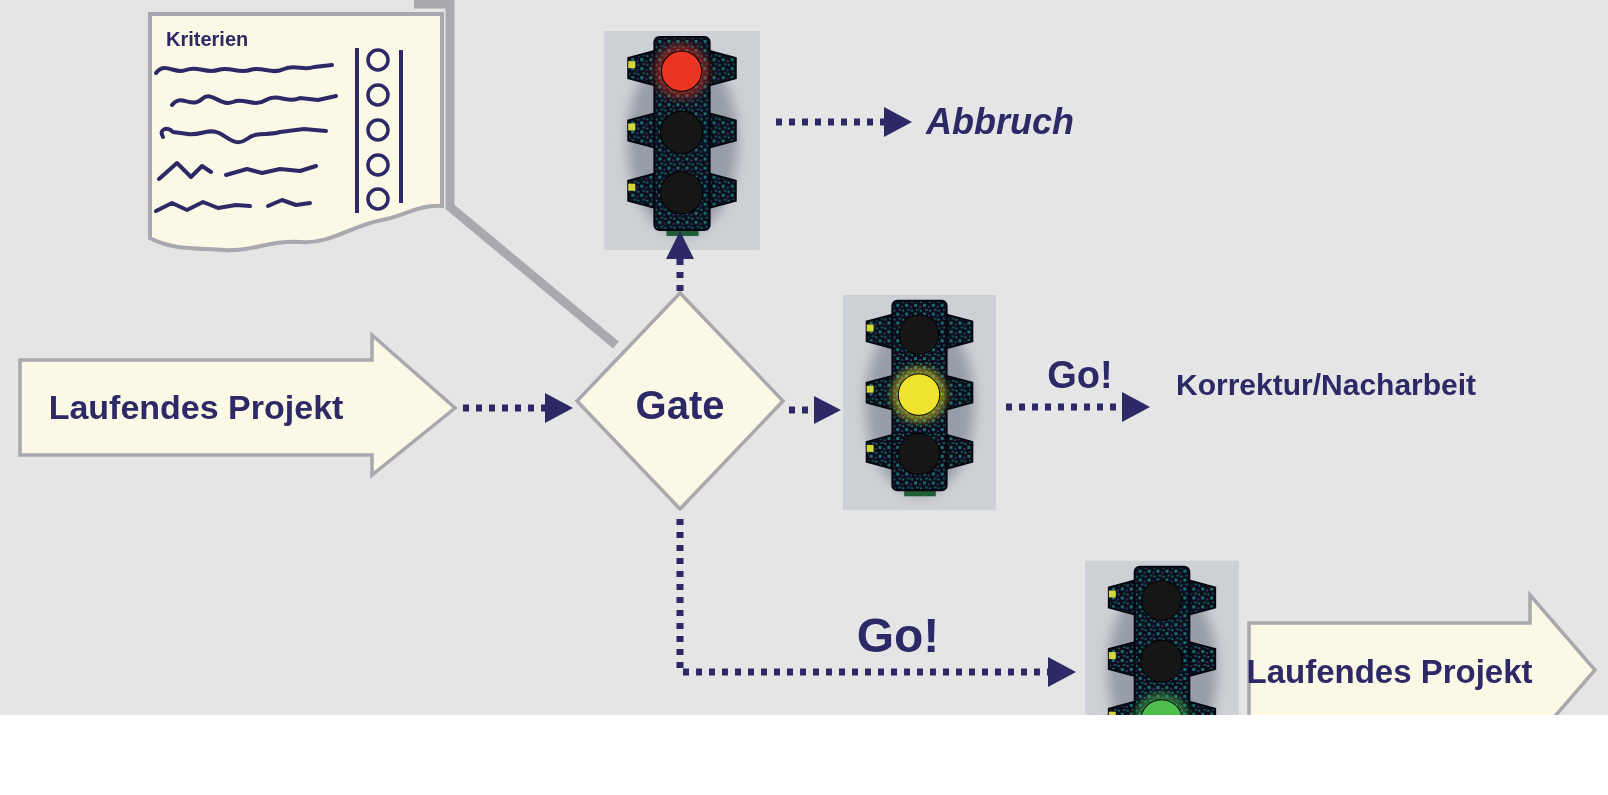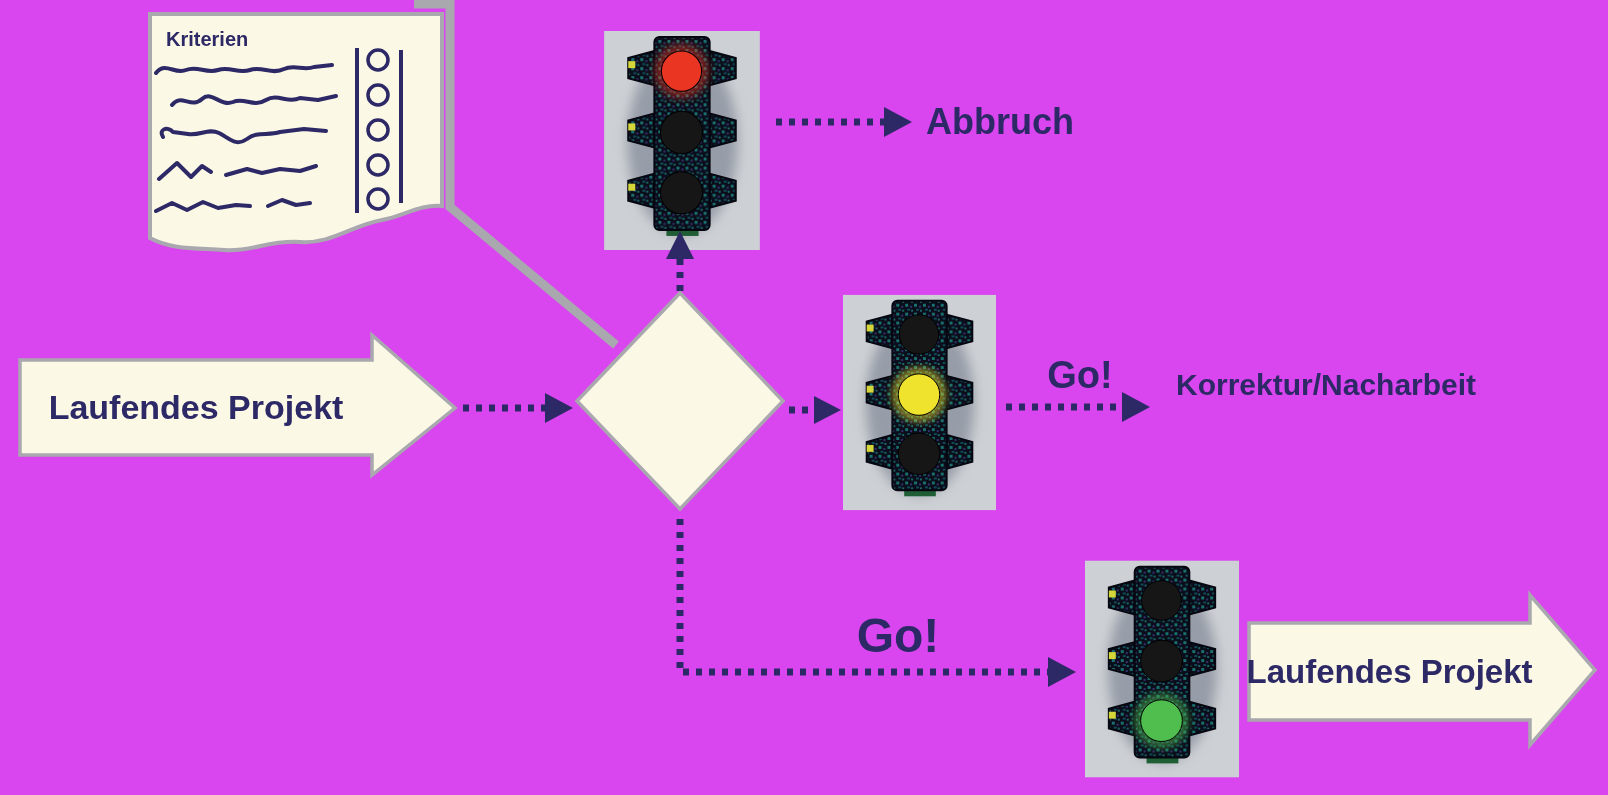"Kriterien" #canvas { background: #d946ef -> #e5e5e5; height: 795px -> 715px }
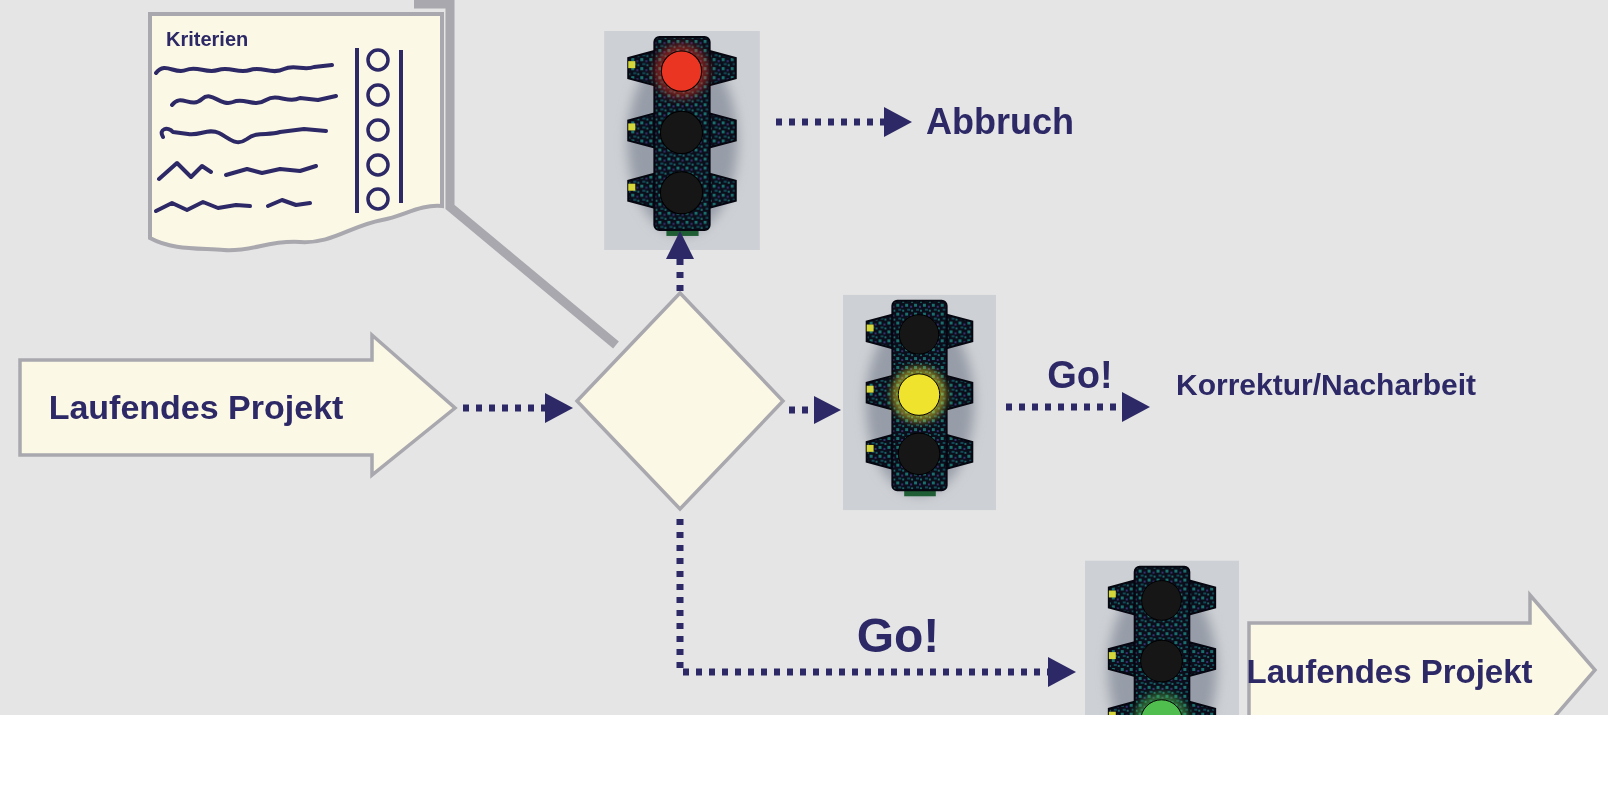"Abbruch" div.lbl { font-style: none -> italic }
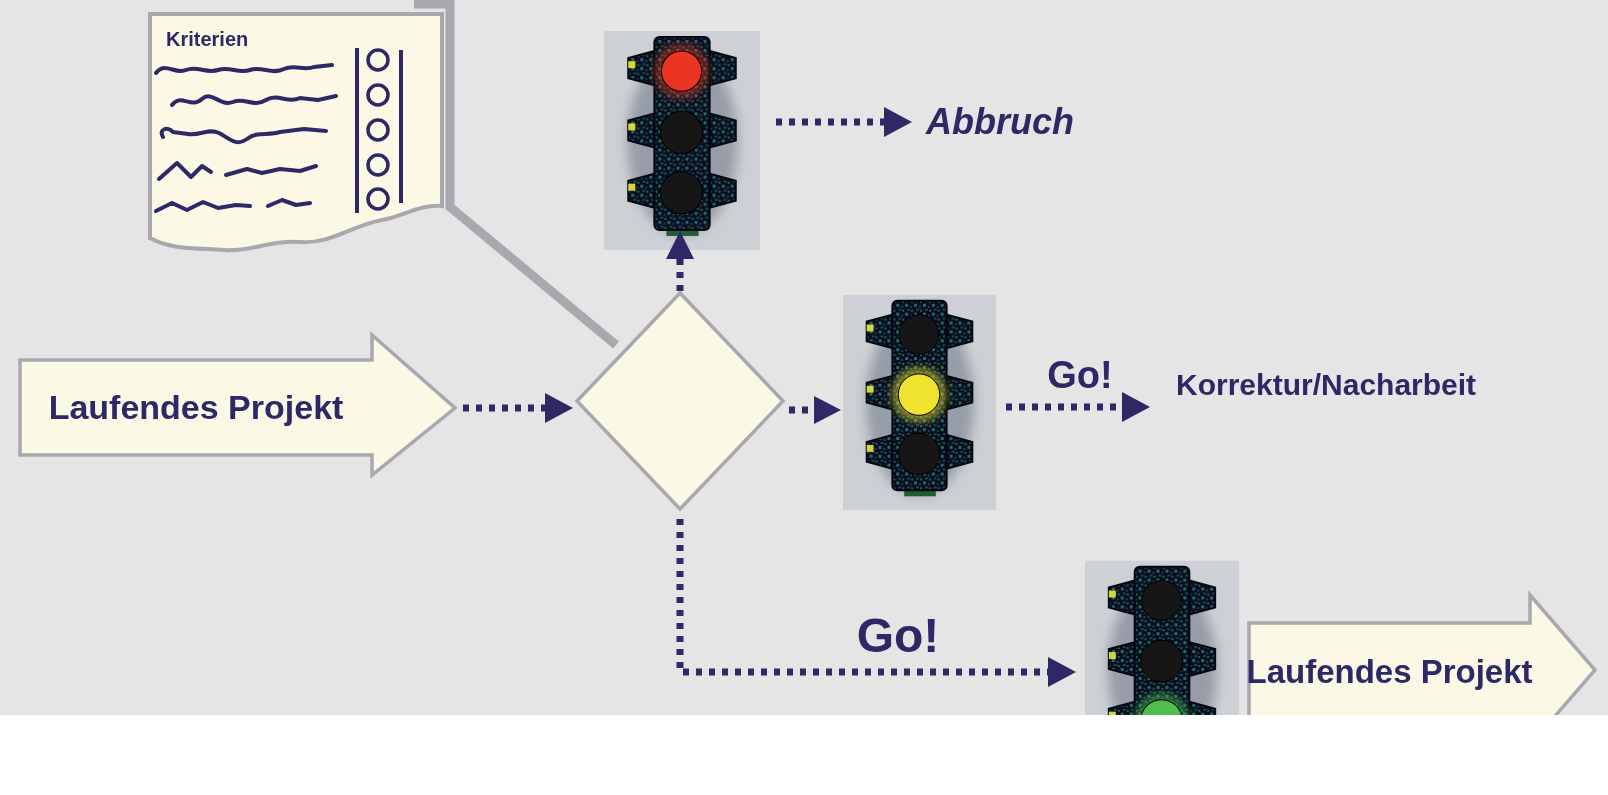"Gate" div.lbl { html: none -> <div>Gate</div> }
